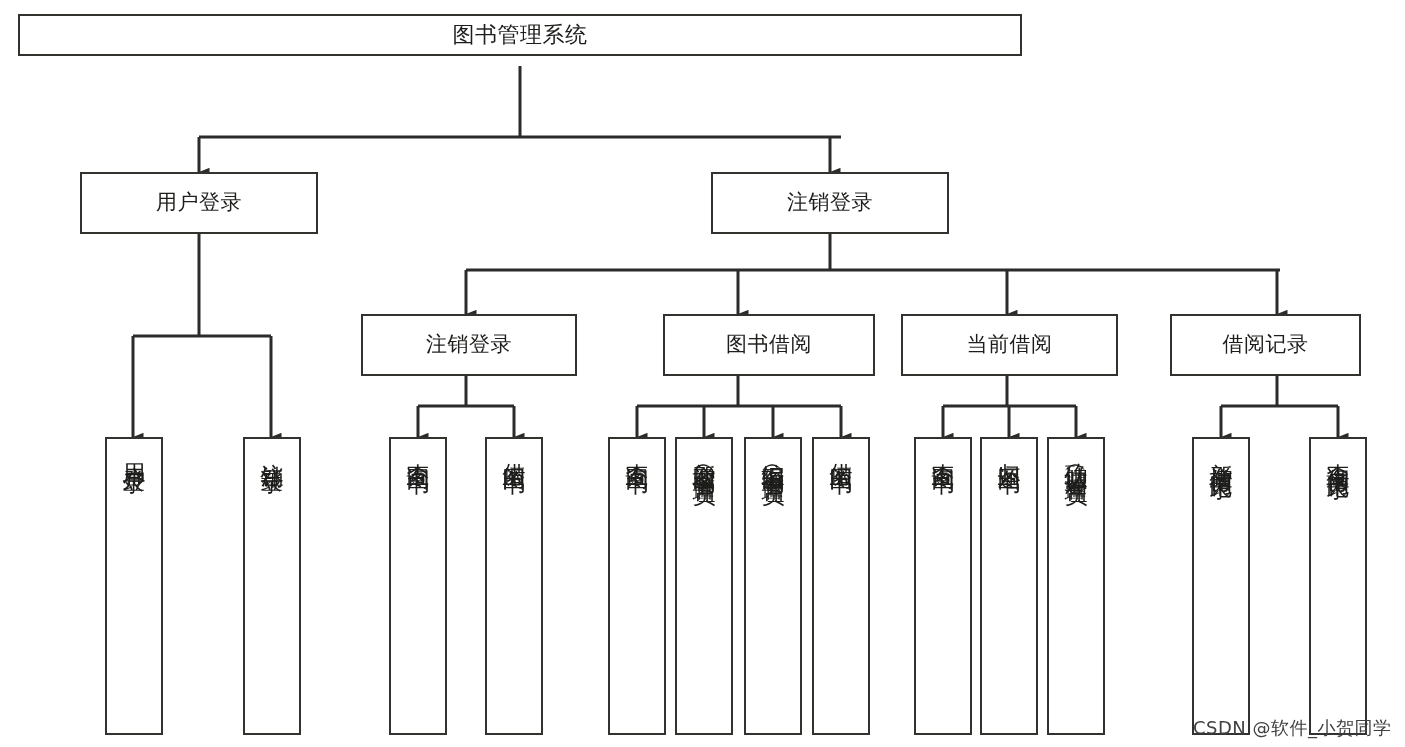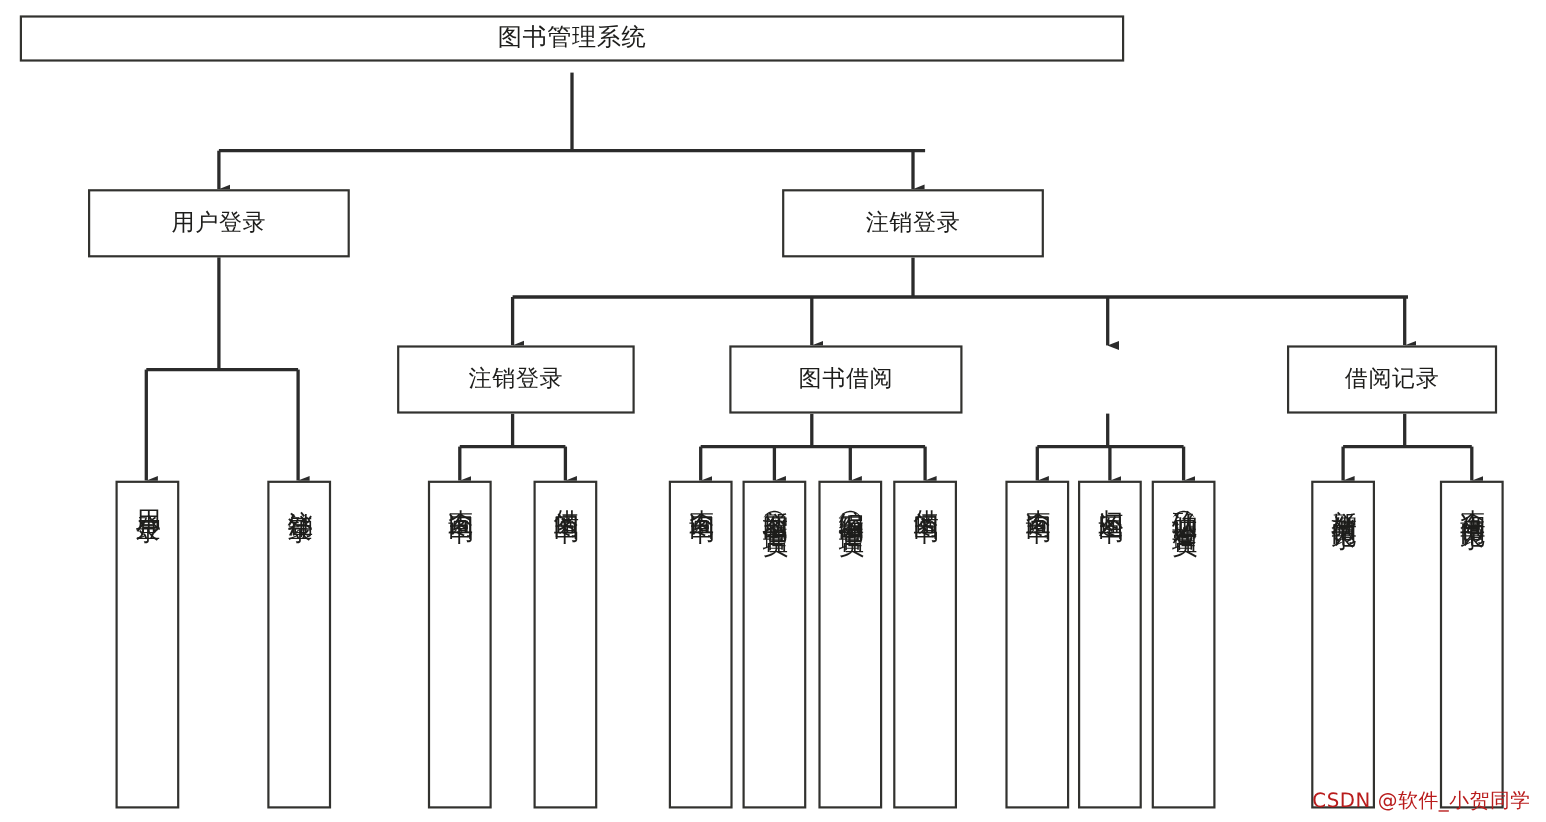"当前借阅" div.node { html: none -> <div> <span>当前借阅</span> </div> }
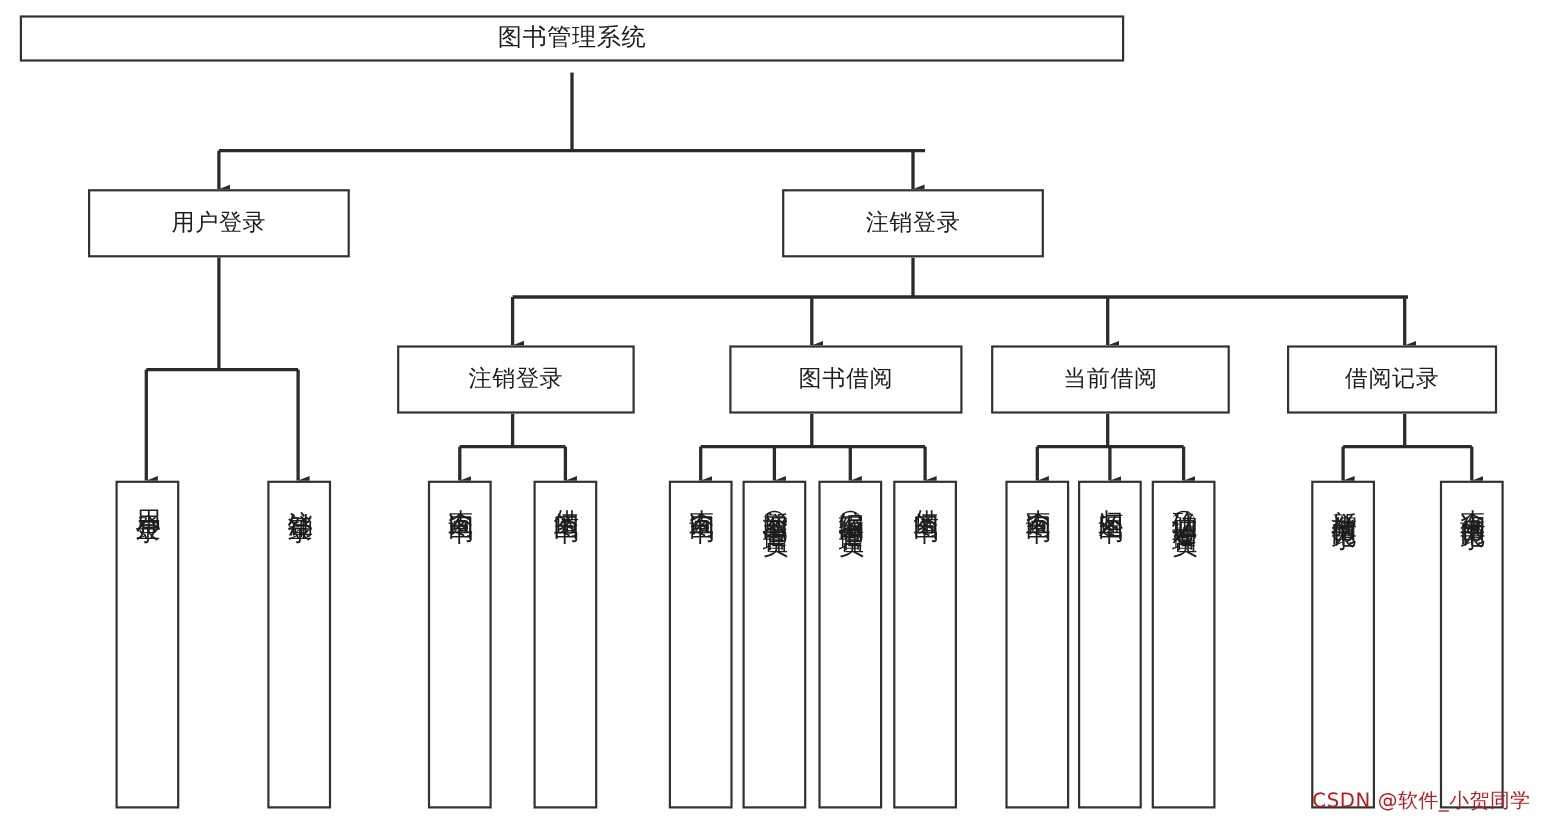"CSDN @软件_小贺同学" .watermark { color: #b91c1c -> #404040 }
